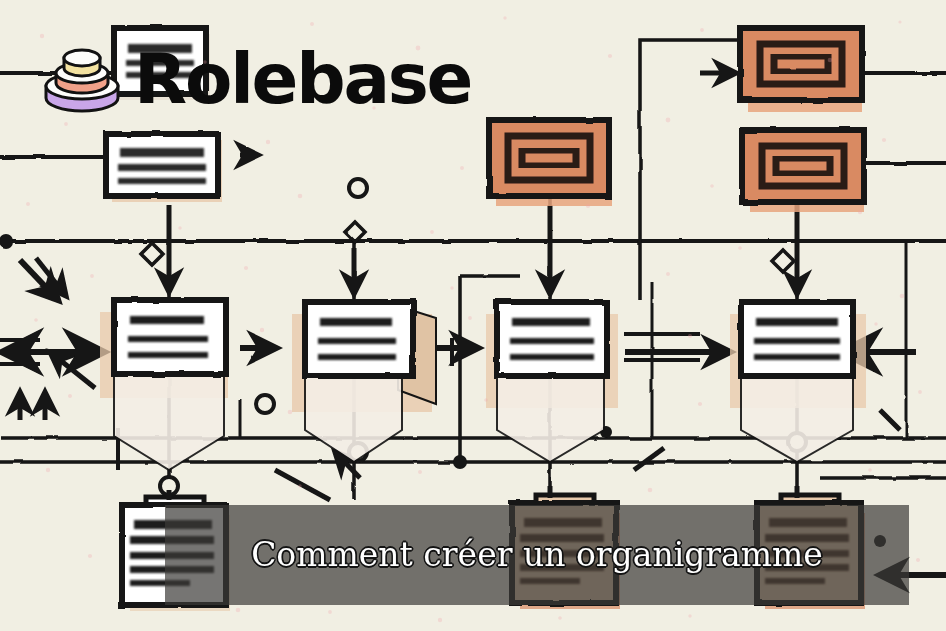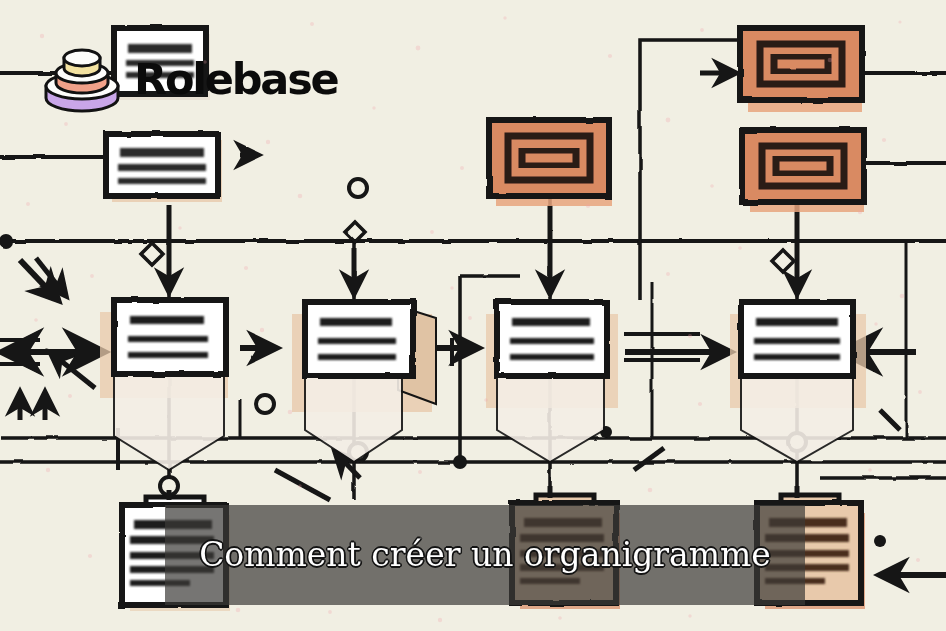"Rolebase" #logo-word { font-size: 43px -> 69px }
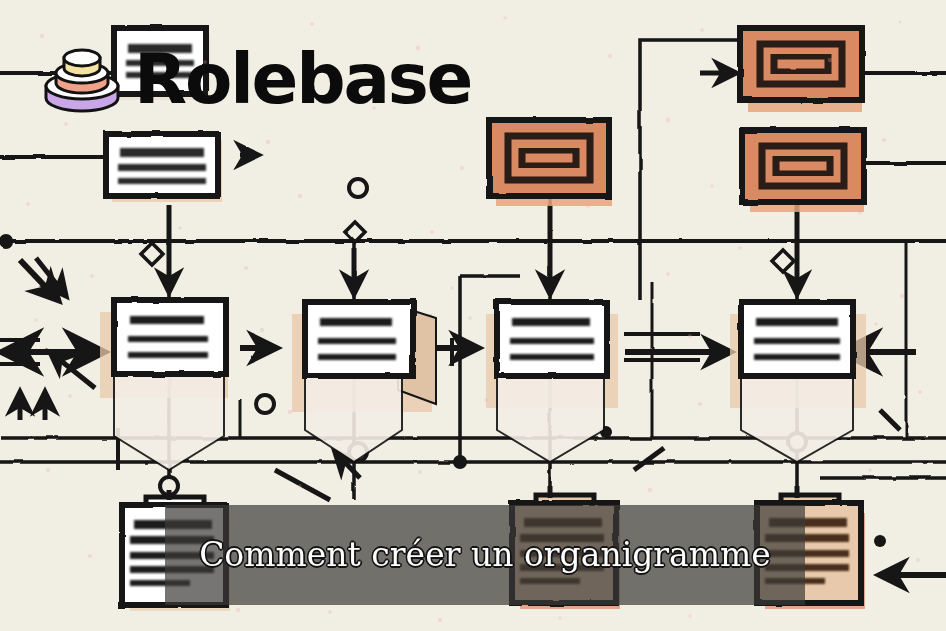"Comment créer un organigramme" #caption-band { width: 640px -> 744px }
